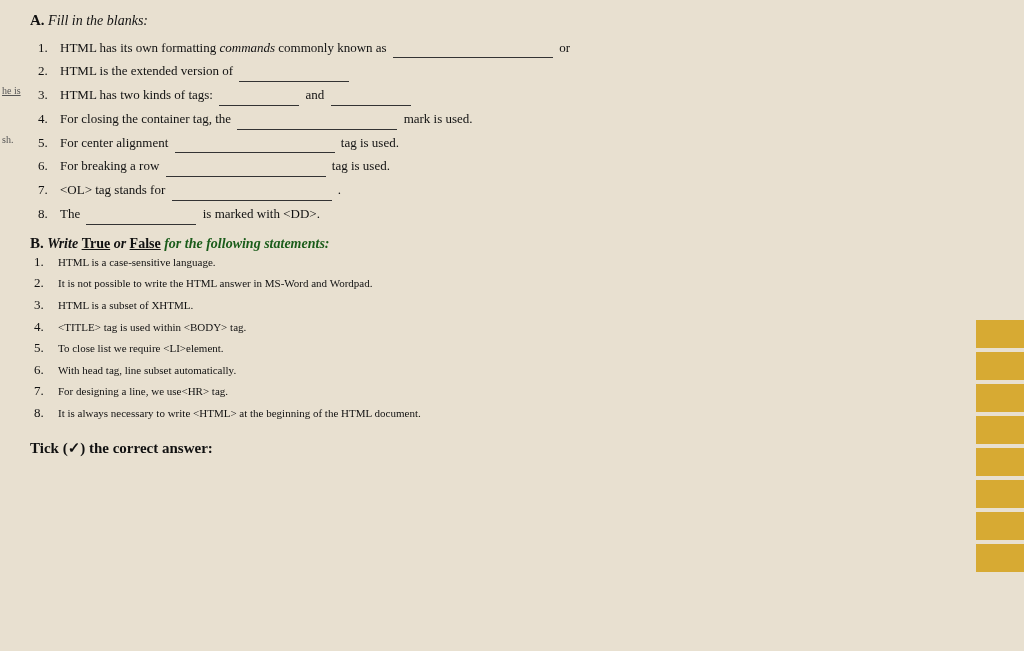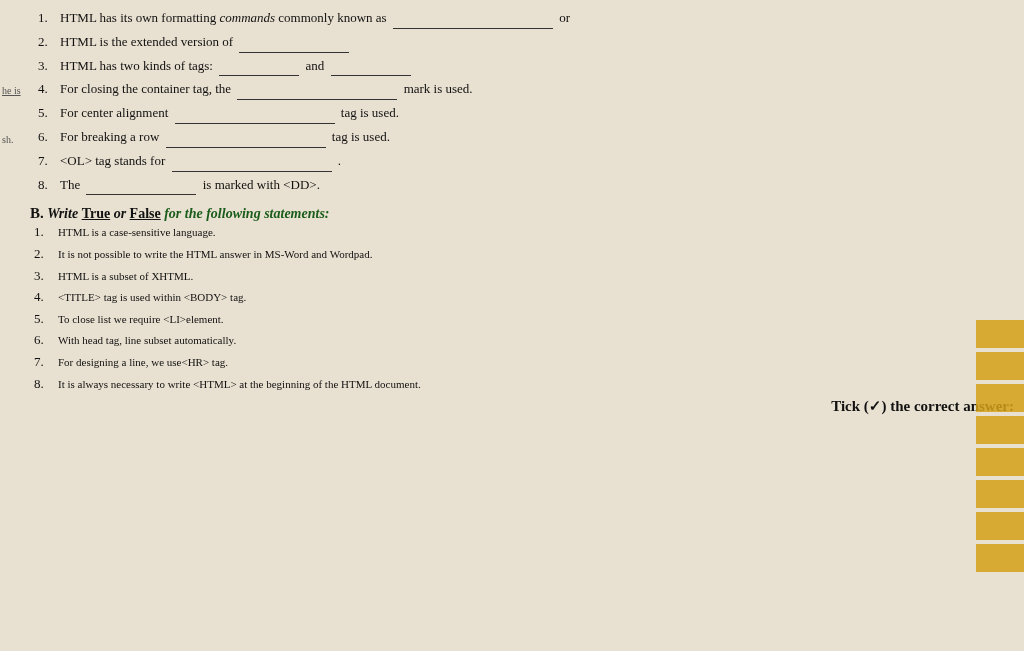"A. Fill in the blanks:" div.question-block { html: none -> <div> <span>A.</span> <span>Fill in the blanks:</span> </div> }
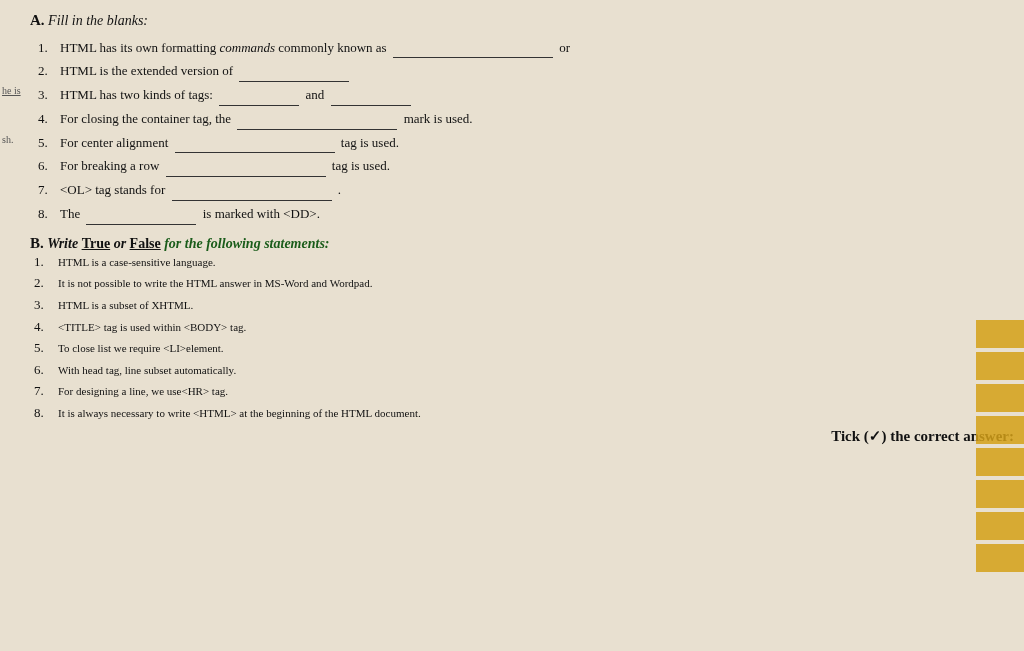"Tick (✓) the correct answer:" div { margin-top: 4px -> 16px; text-align: right -> none }
